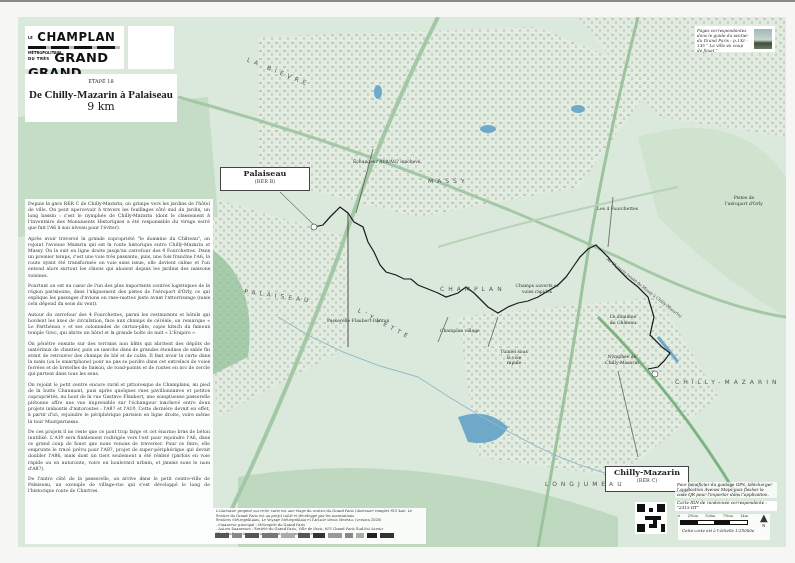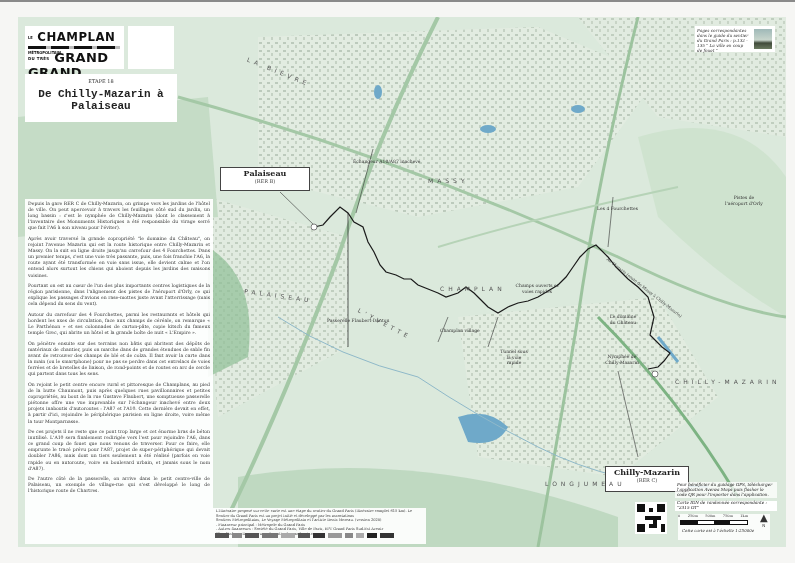"De Chilly-Mazarin à Palaiseau" .title-box .t { font-family: Liberation Mono, monospace -> Liberation Serif, serif }
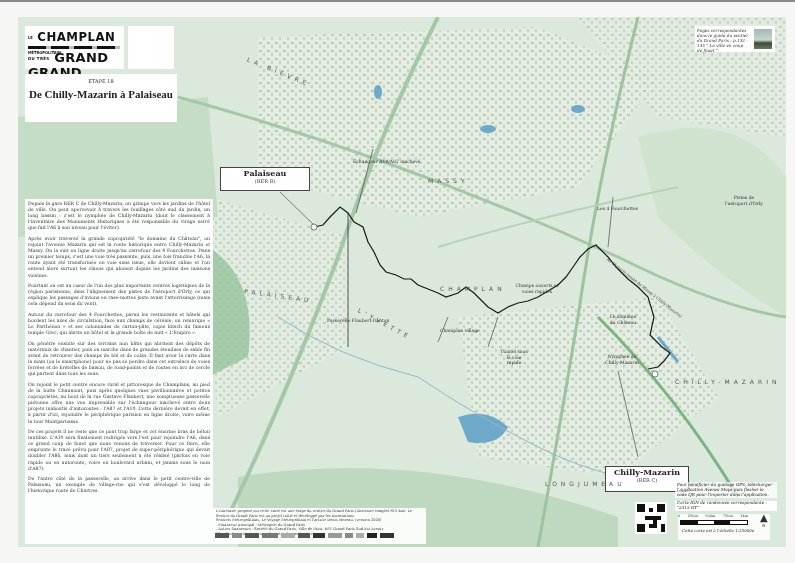"9 km" div.km { html: none -> <div>9 km</div> }
